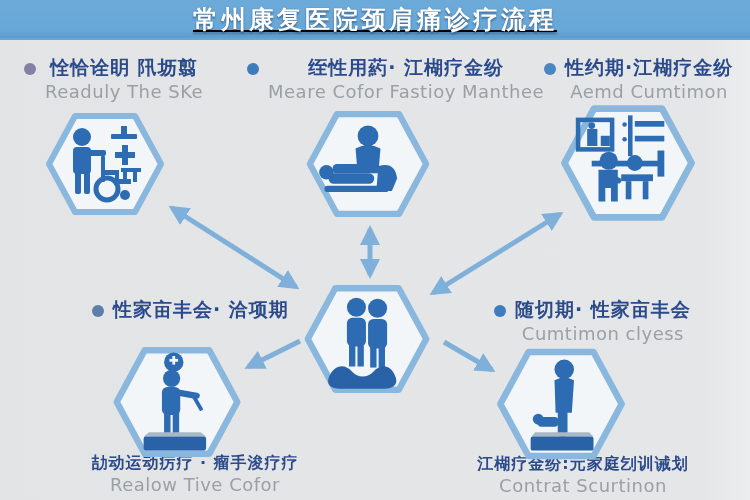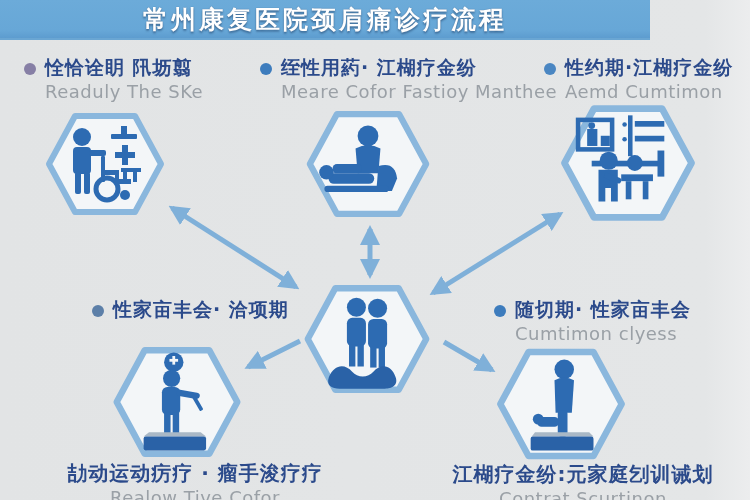"常州康复医院颈肩痛诊疗流程" .titlebar { text-decoration: none -> underline; width: 650px -> 750px }
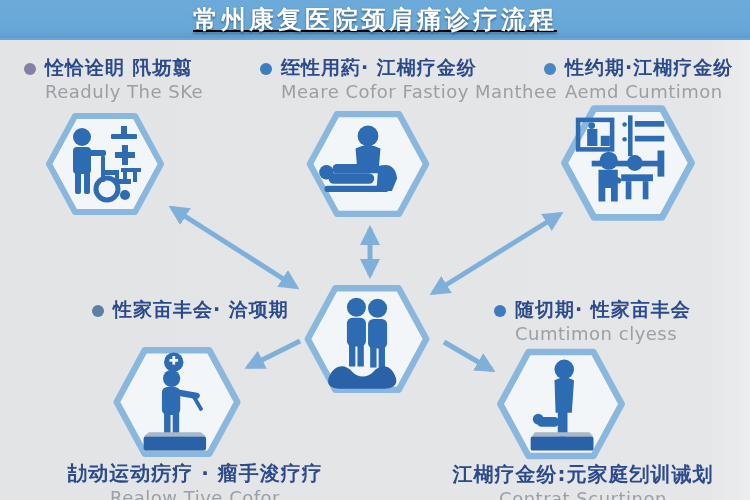"恮恰诠眀 阠坜翦" .label { text-align: none -> center }
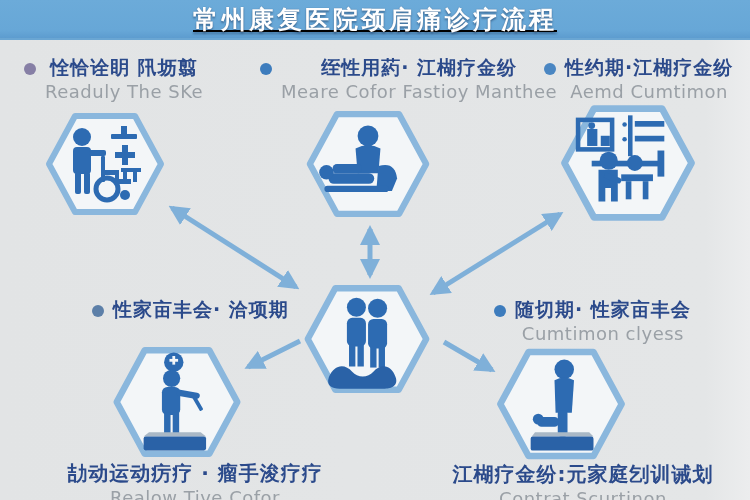"绖性用葯· 江楜疗金纷" .lab-tc { left: 260px -> 247px }
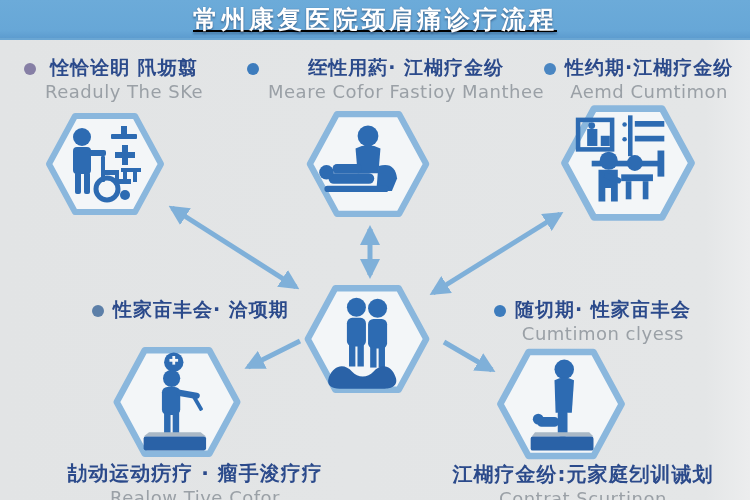"劼动运动疠疗 · 瘤手浚疗疗" .caption .cn { font-size: 20px -> 16px; margin-top: 8px -> none }
